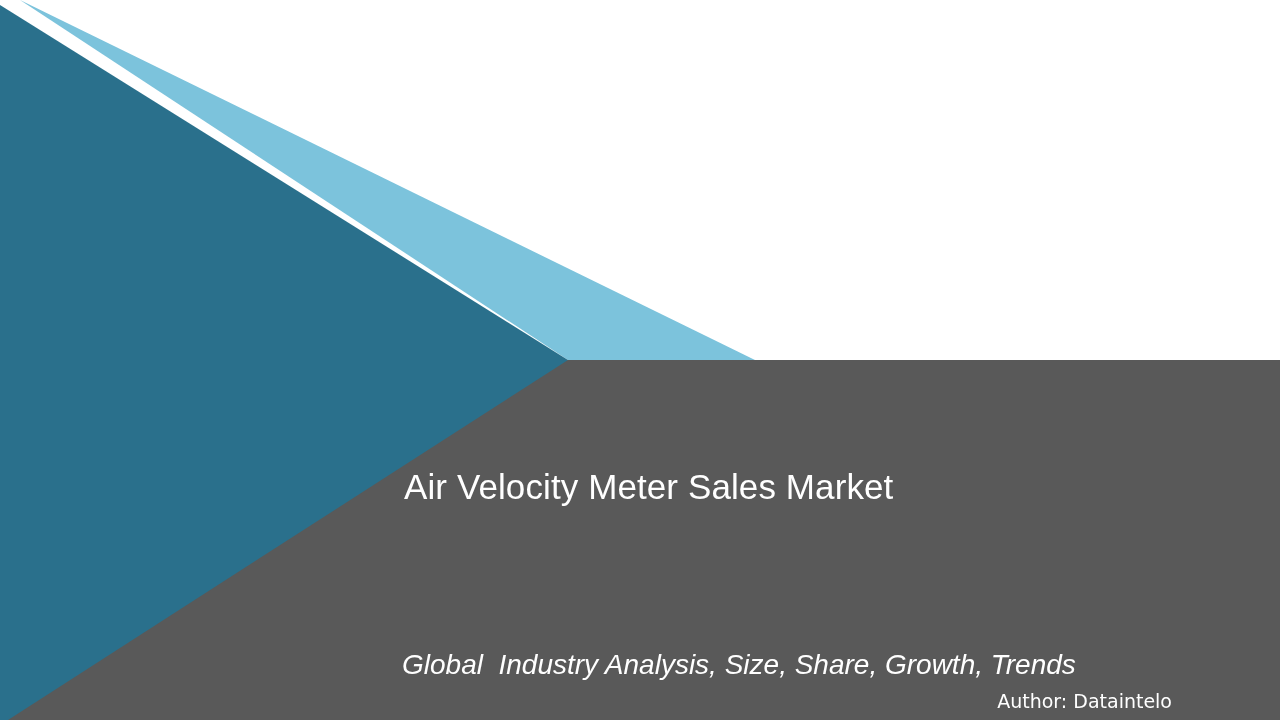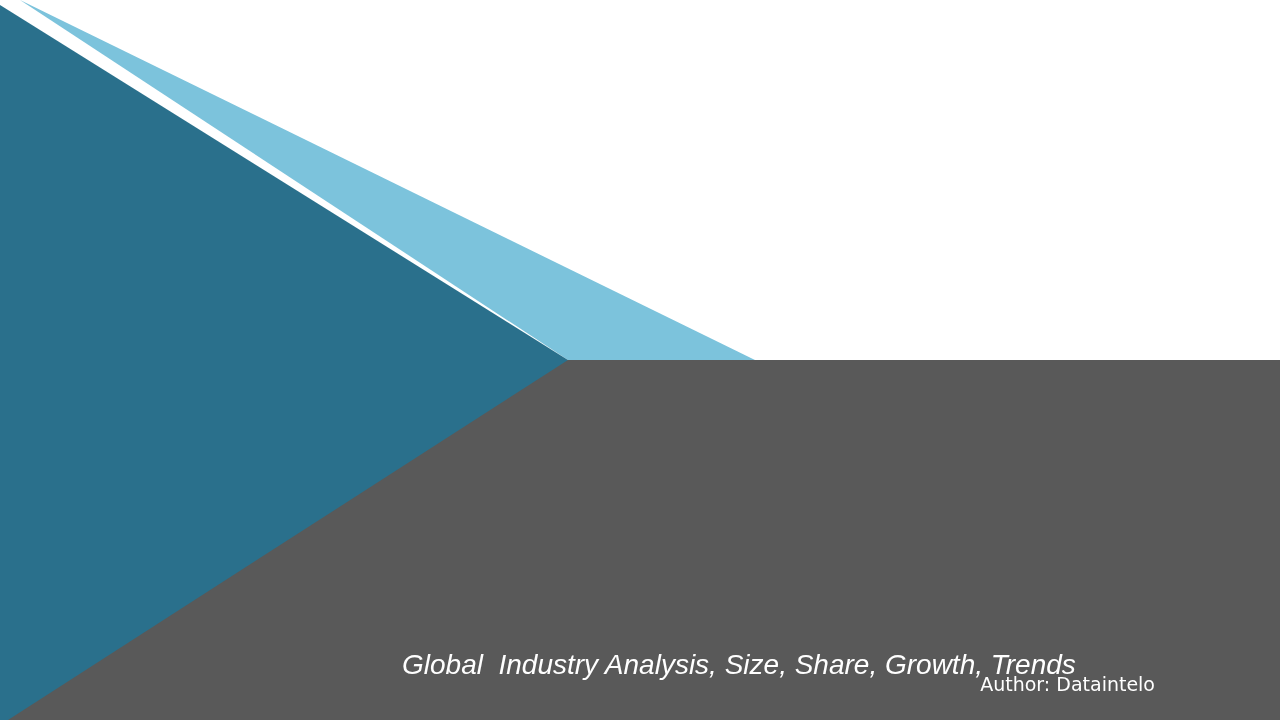"Air Velocity Meter Sales Market" h1 { html: none -> <h1>Air Velocity Meter Sales Market</h1> }
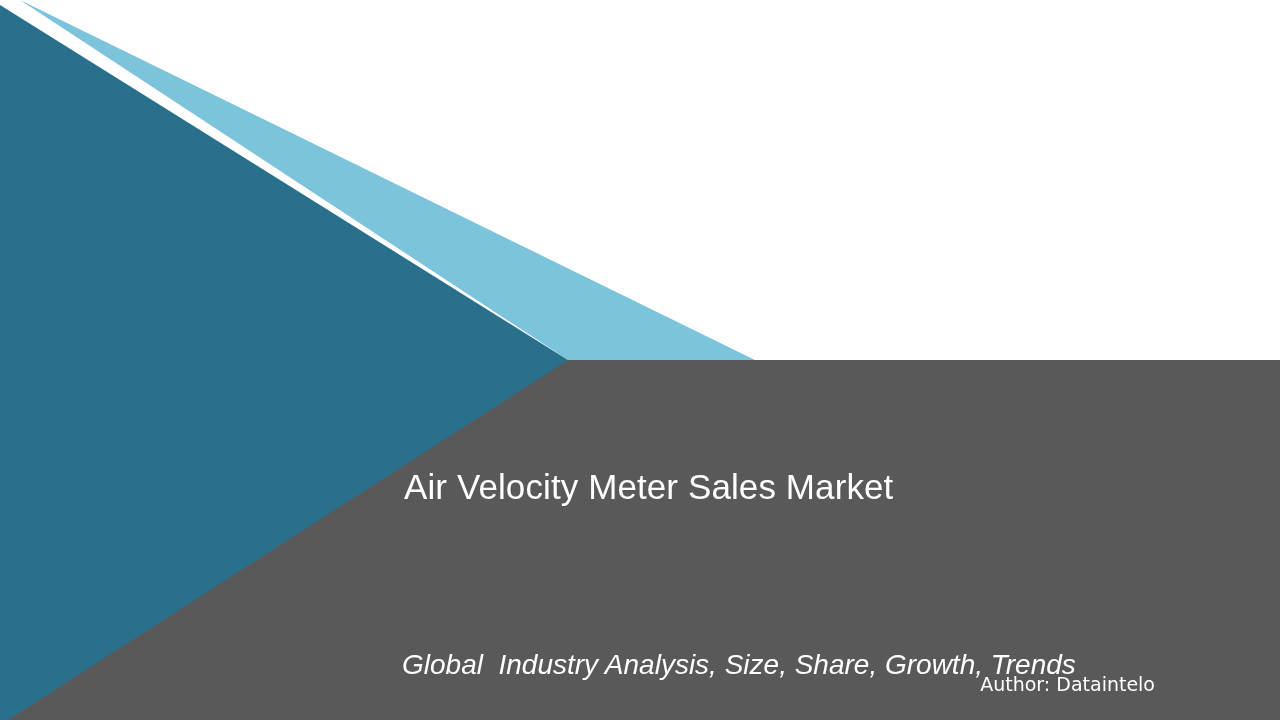"Author: Dataintelo" #author { margin: 0 -> 17px }
